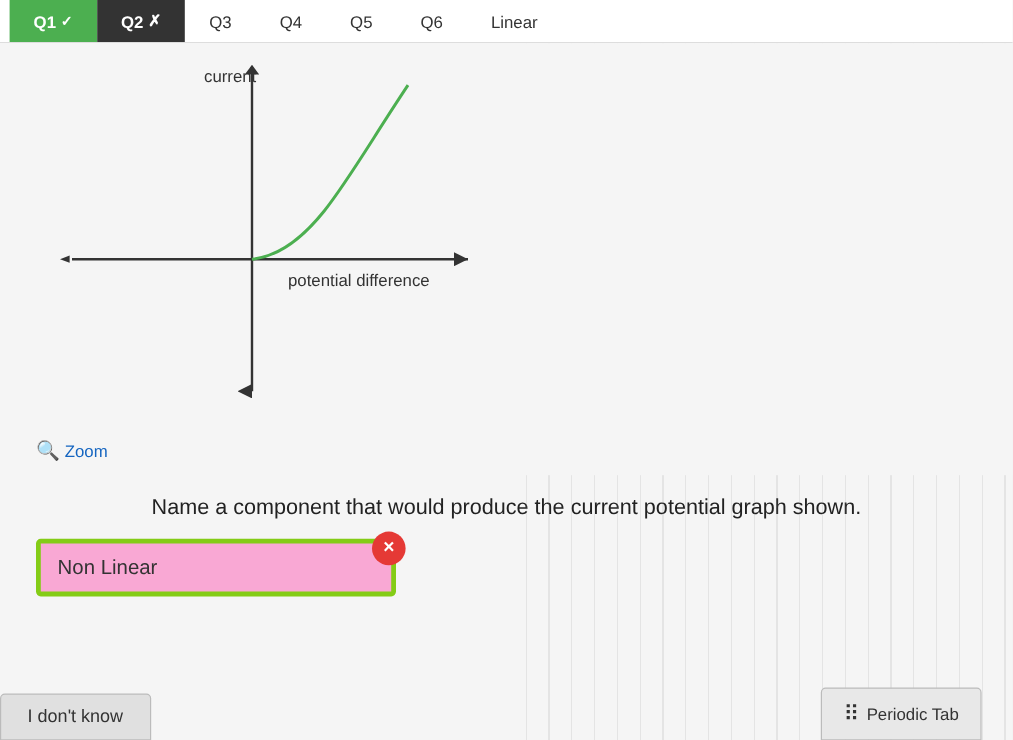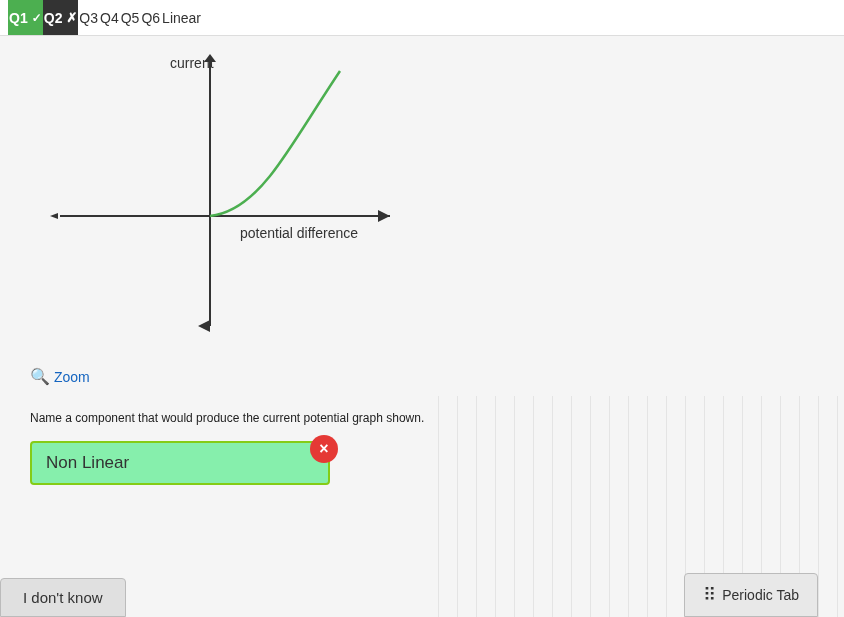"Q1" .nav-tab { padding: 6px 1px -> 6px 20px }
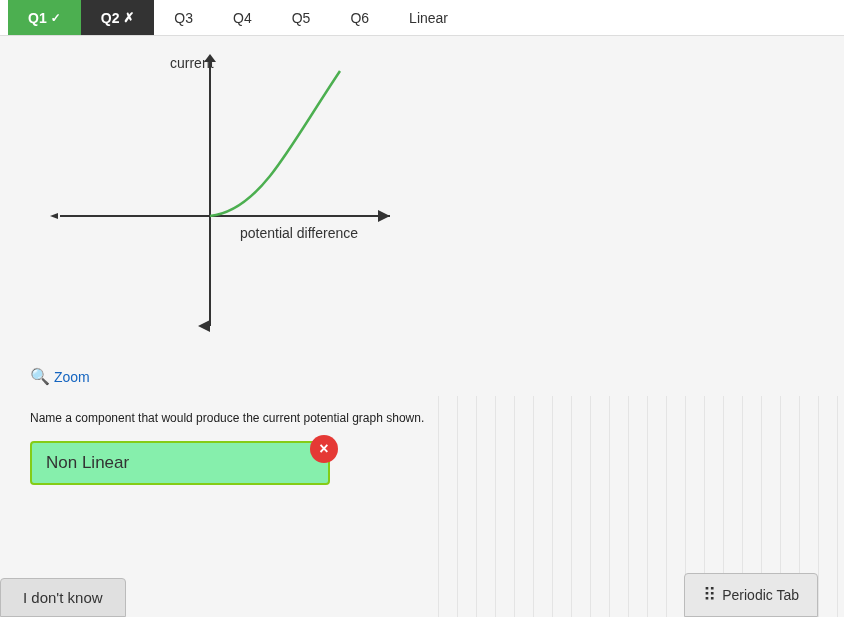"Name a component that would" .question-text { font-size: 12px -> 18px; text-align: none -> center }
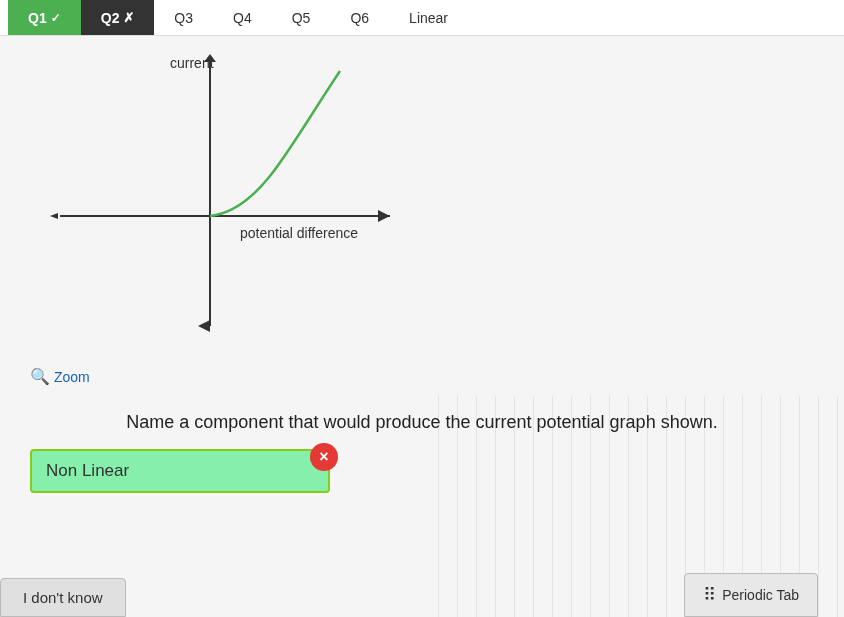"Non Linear" .answer-input { background: #86efac -> #f9a8d4; border: 2px solid #84cc16 -> 4px solid #84cc16 }
